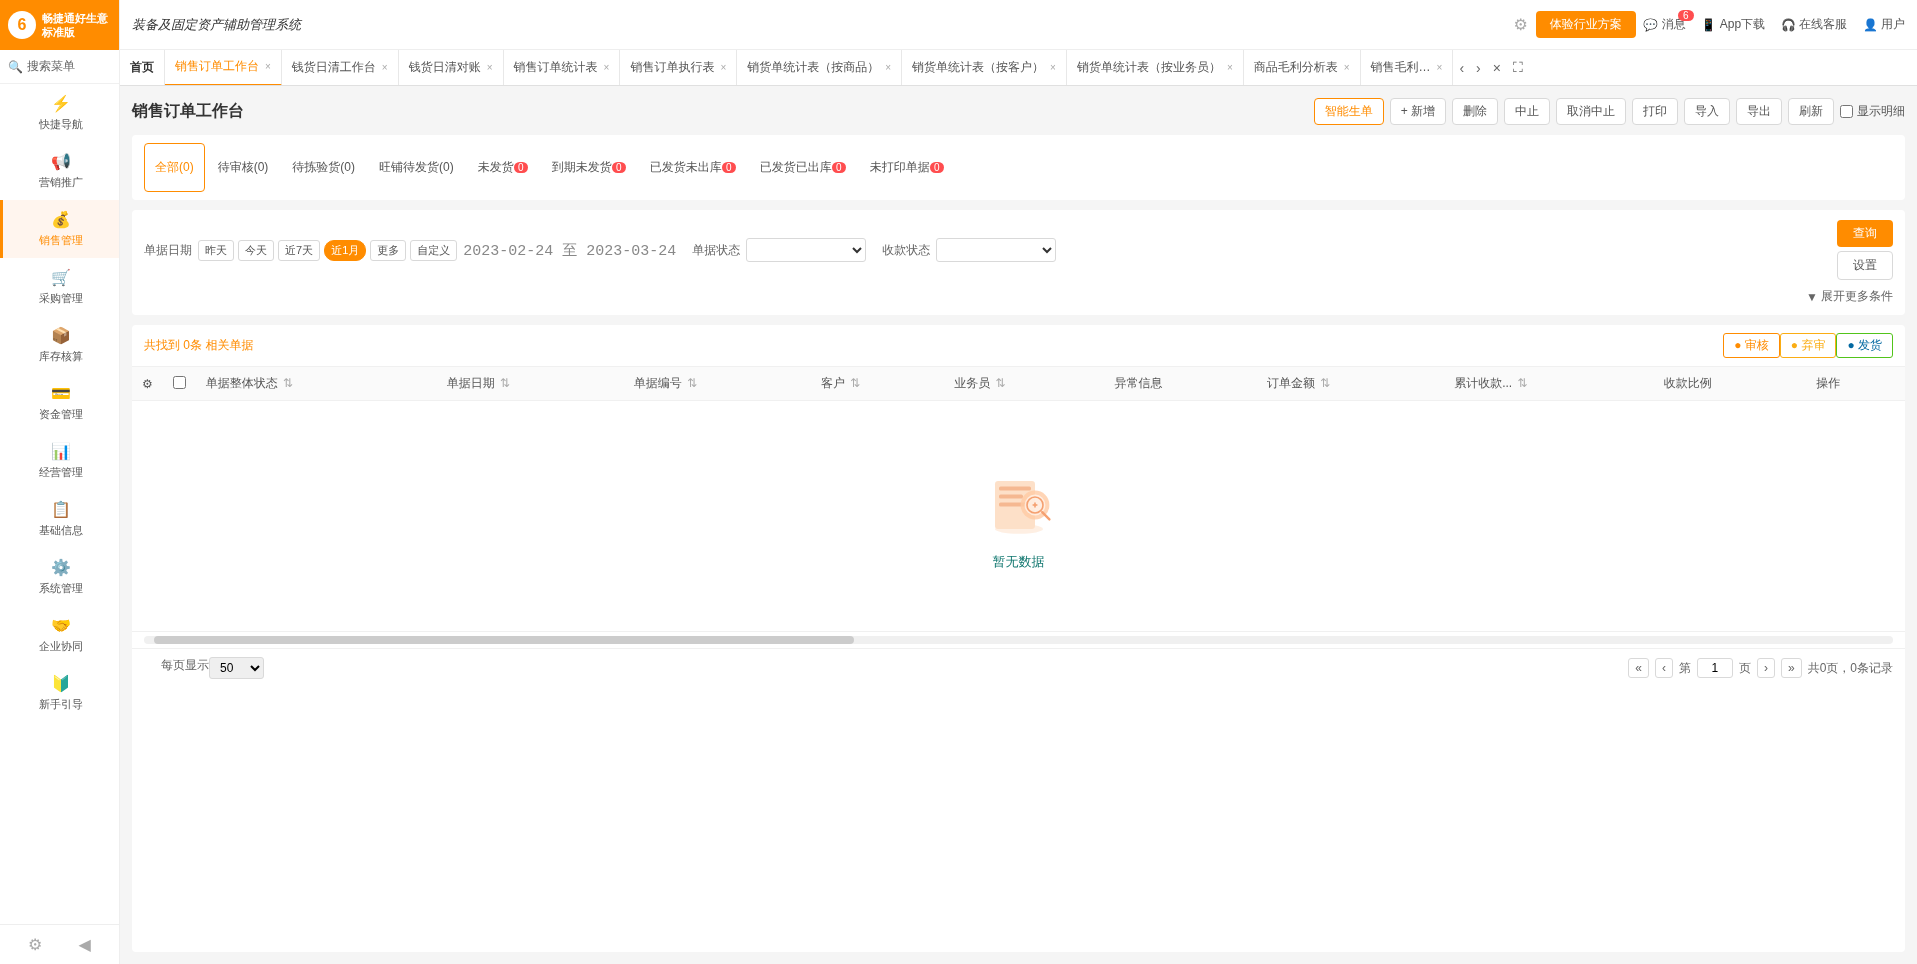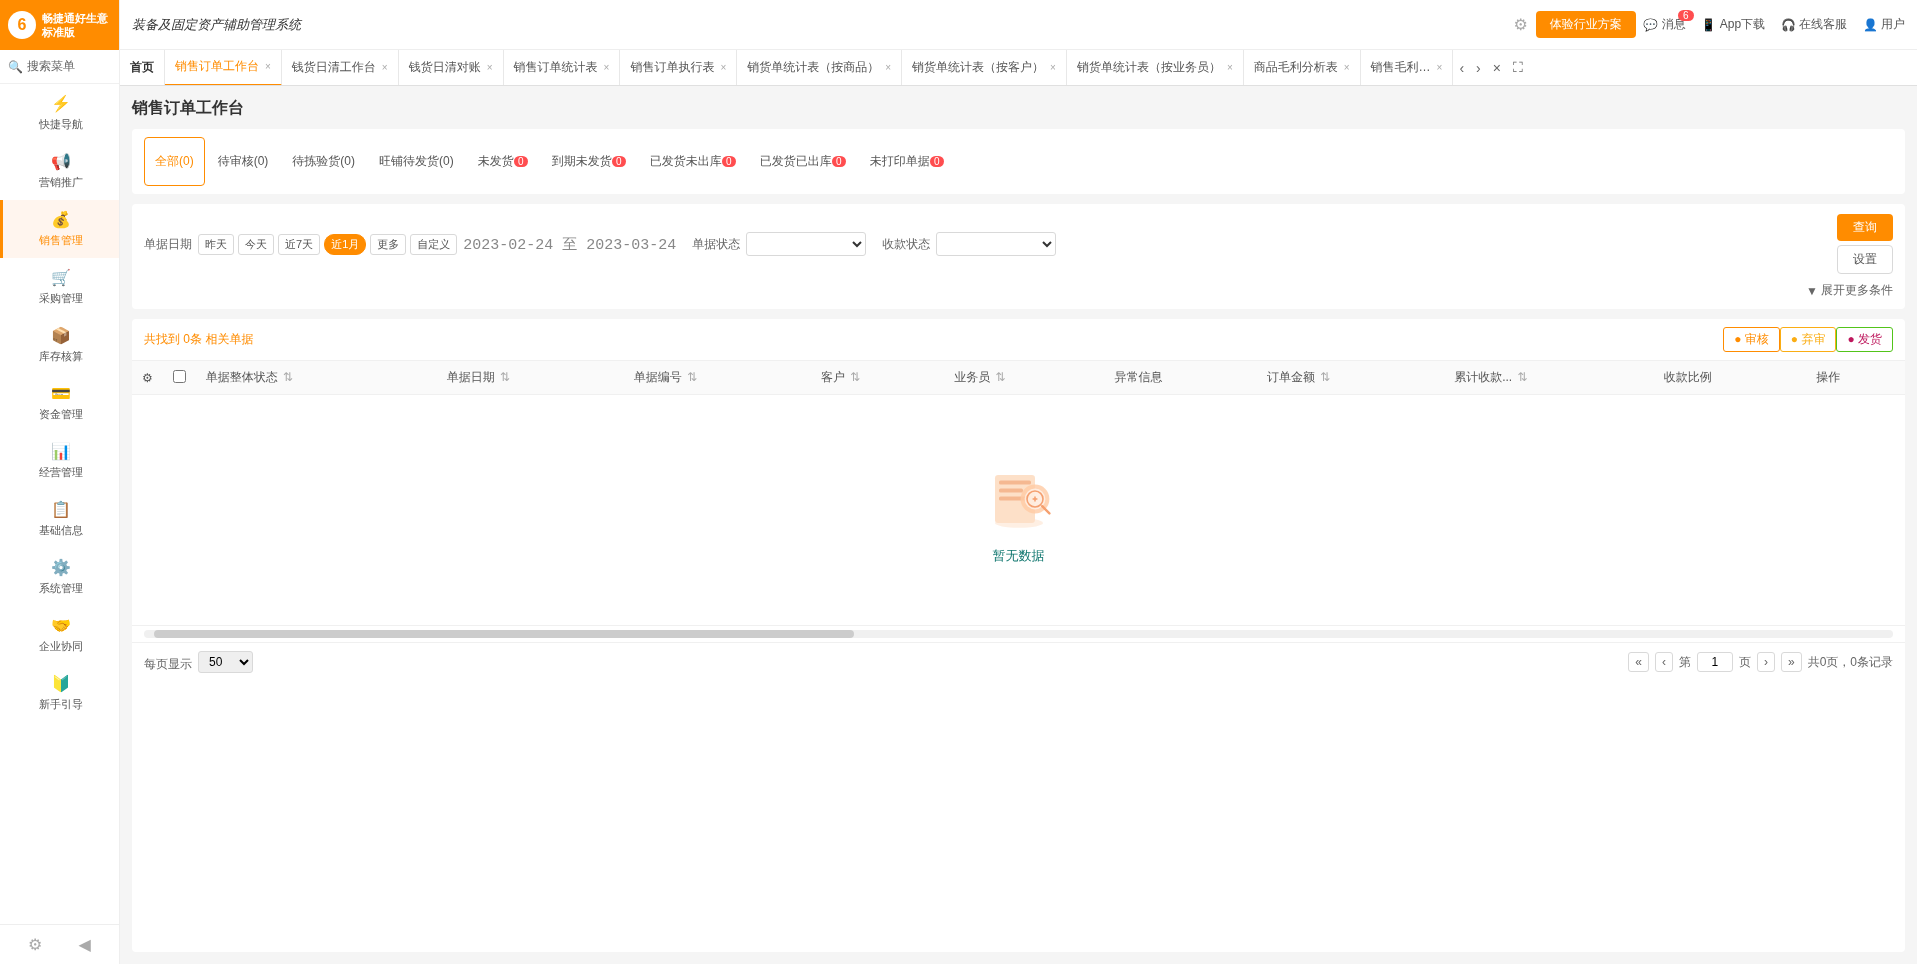"智能生单" div.page-actions { html: none -> <div> <button>智能生单</button> <button>+ 新增</button> <button>删除</button> <button>中止</button> <button>取消中止</button> <button>打印</button> <button>导入</button> <button>导出</button> <button>刷新</button> <label> <input> <span>显示明细</span> </label> </div> }
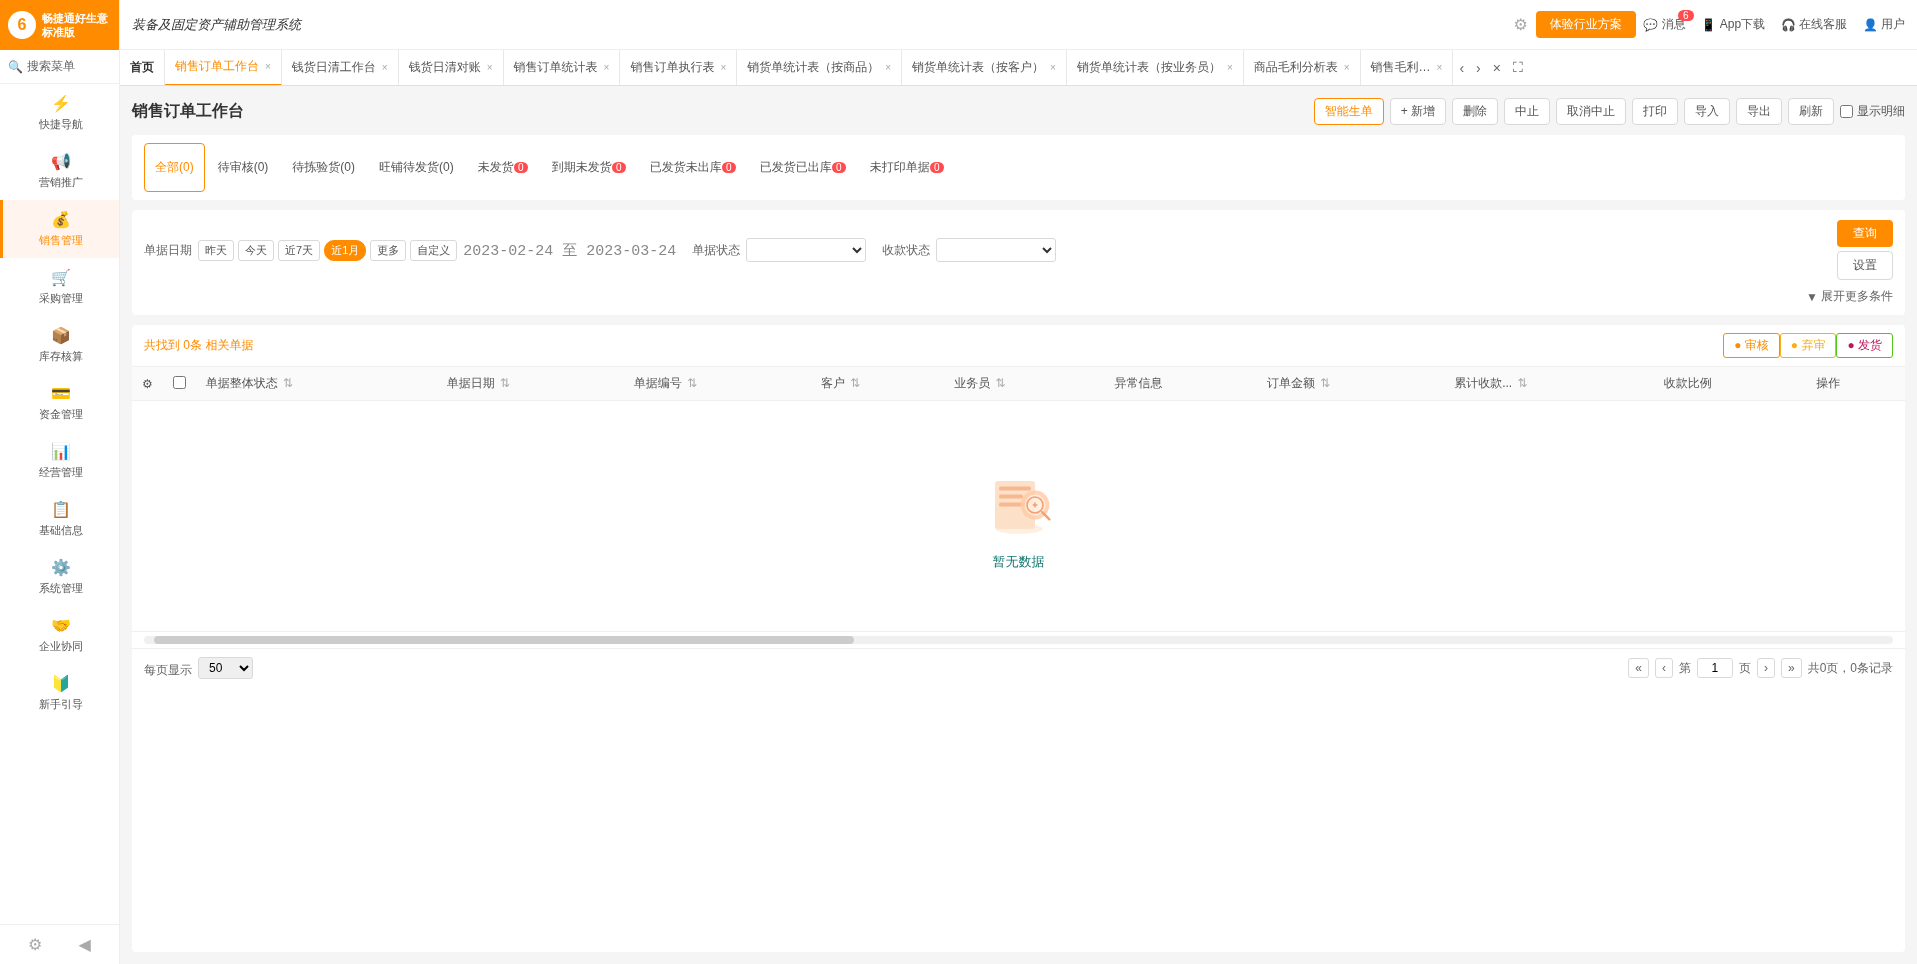"● 发货" .tbl-btn.ship { color: #be185d -> #0369a1 }
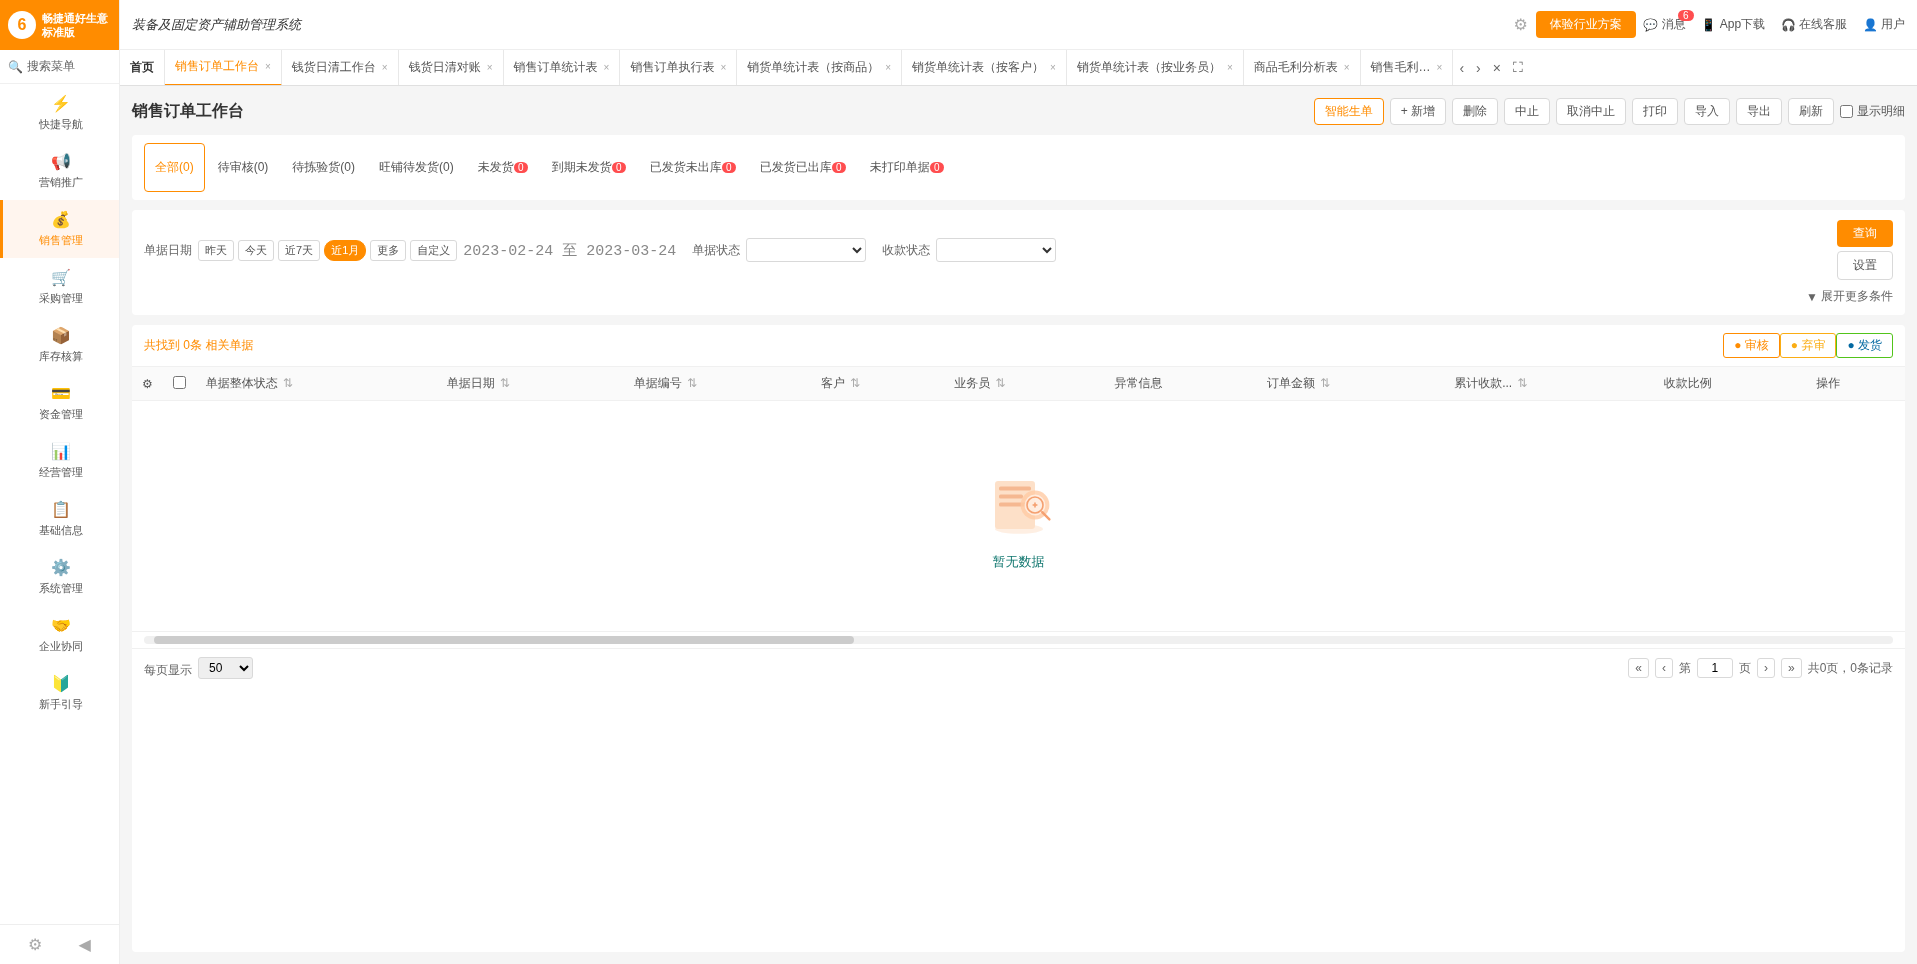"每页显示" .page-size-selector { align-items: flex-end -> flex-start; gap: 6px -> none; margin-left: none -> 17px }
